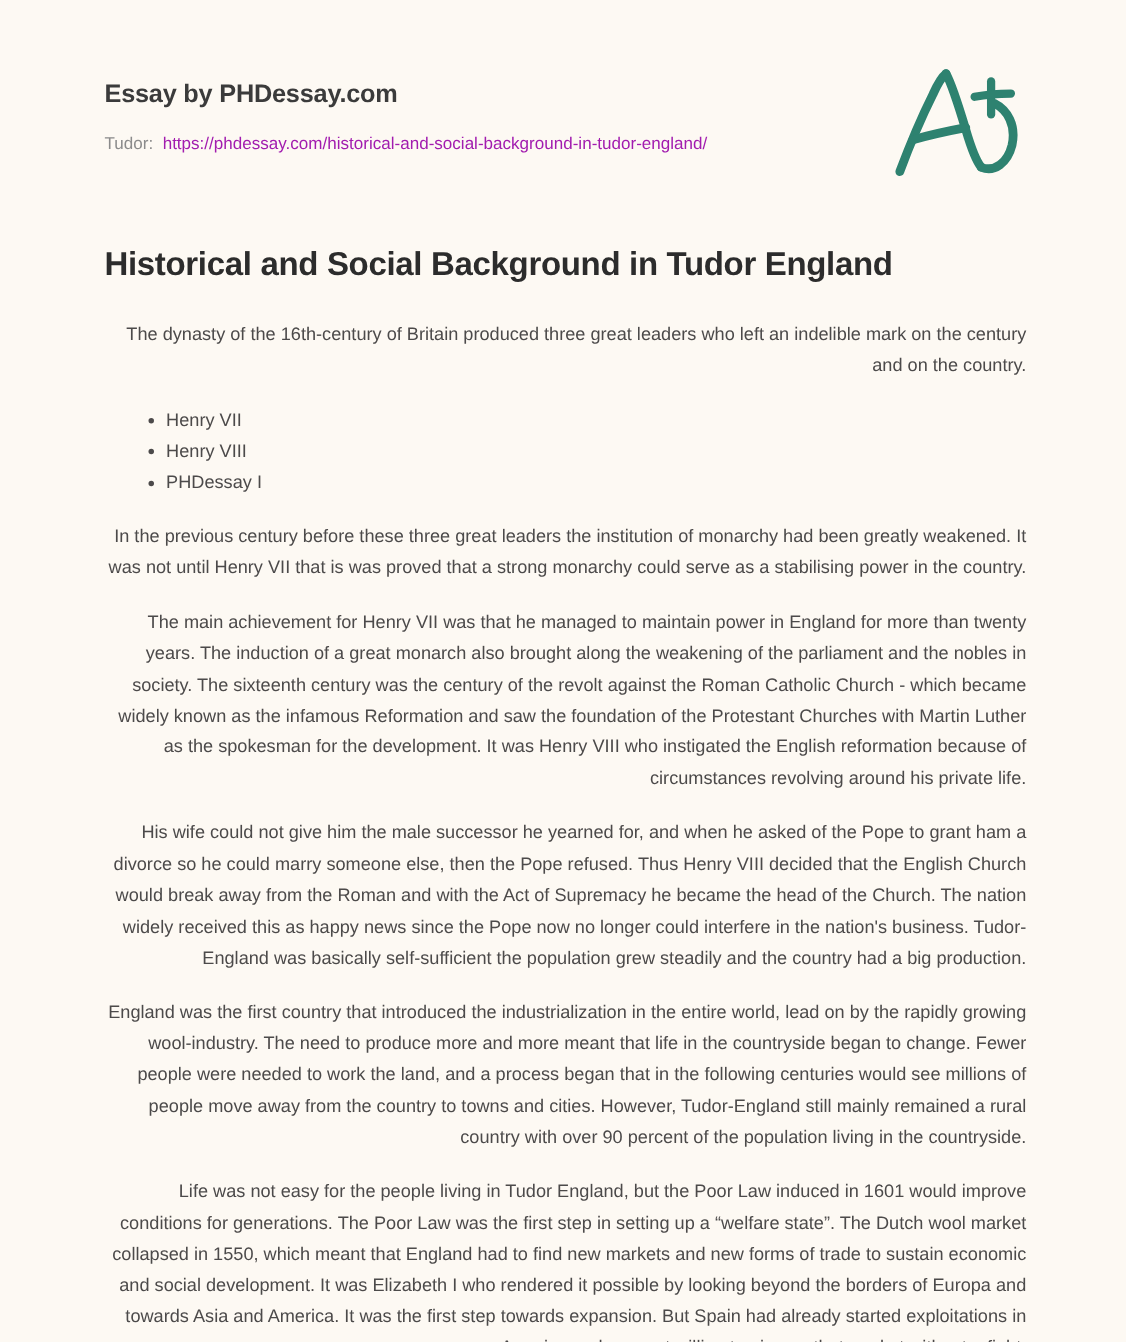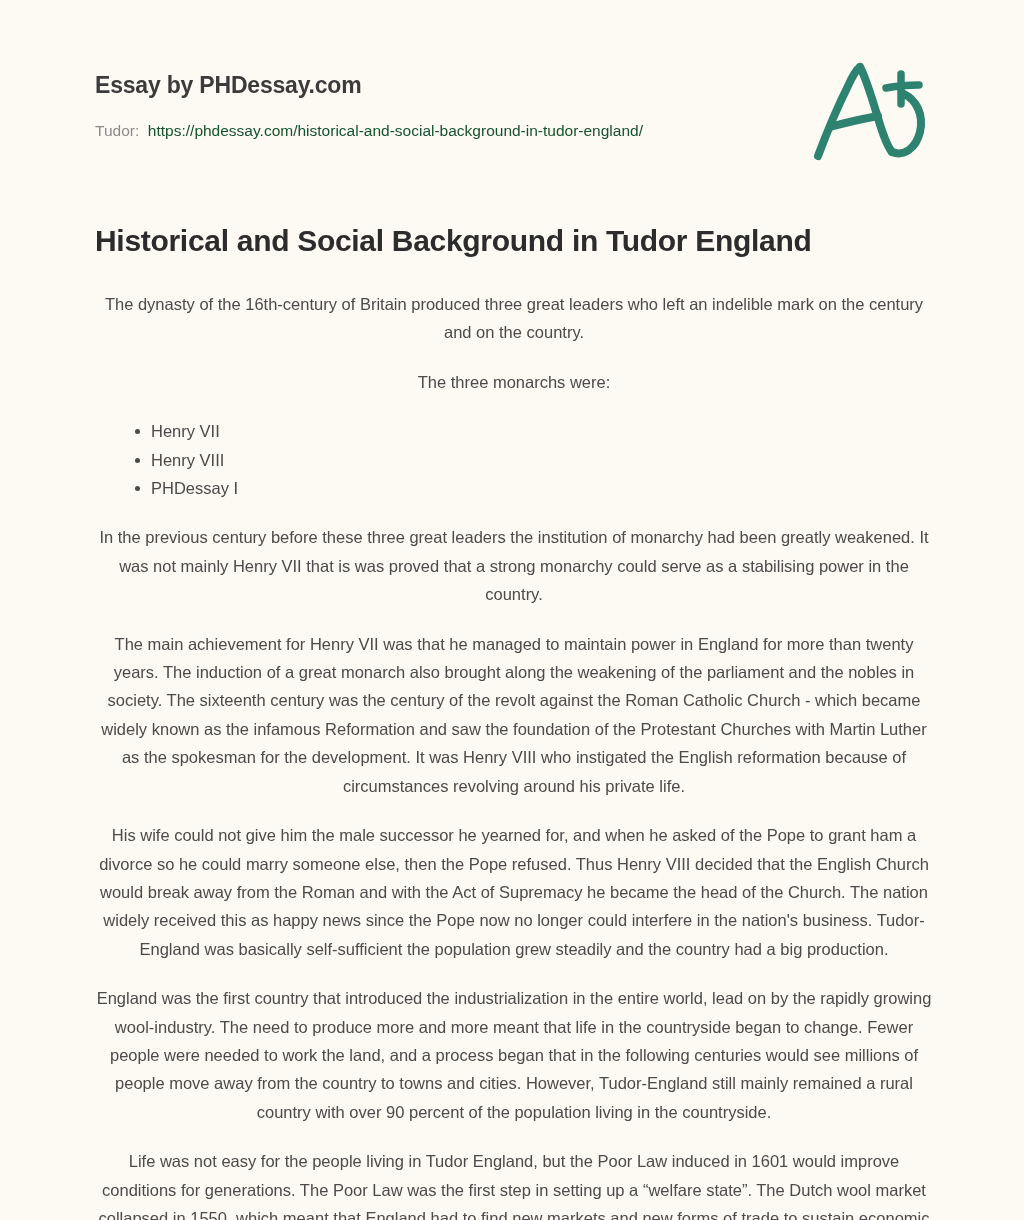"https://phdessay.com/historical-and-soci" .source-url { color: #14532d -> #a21caf }
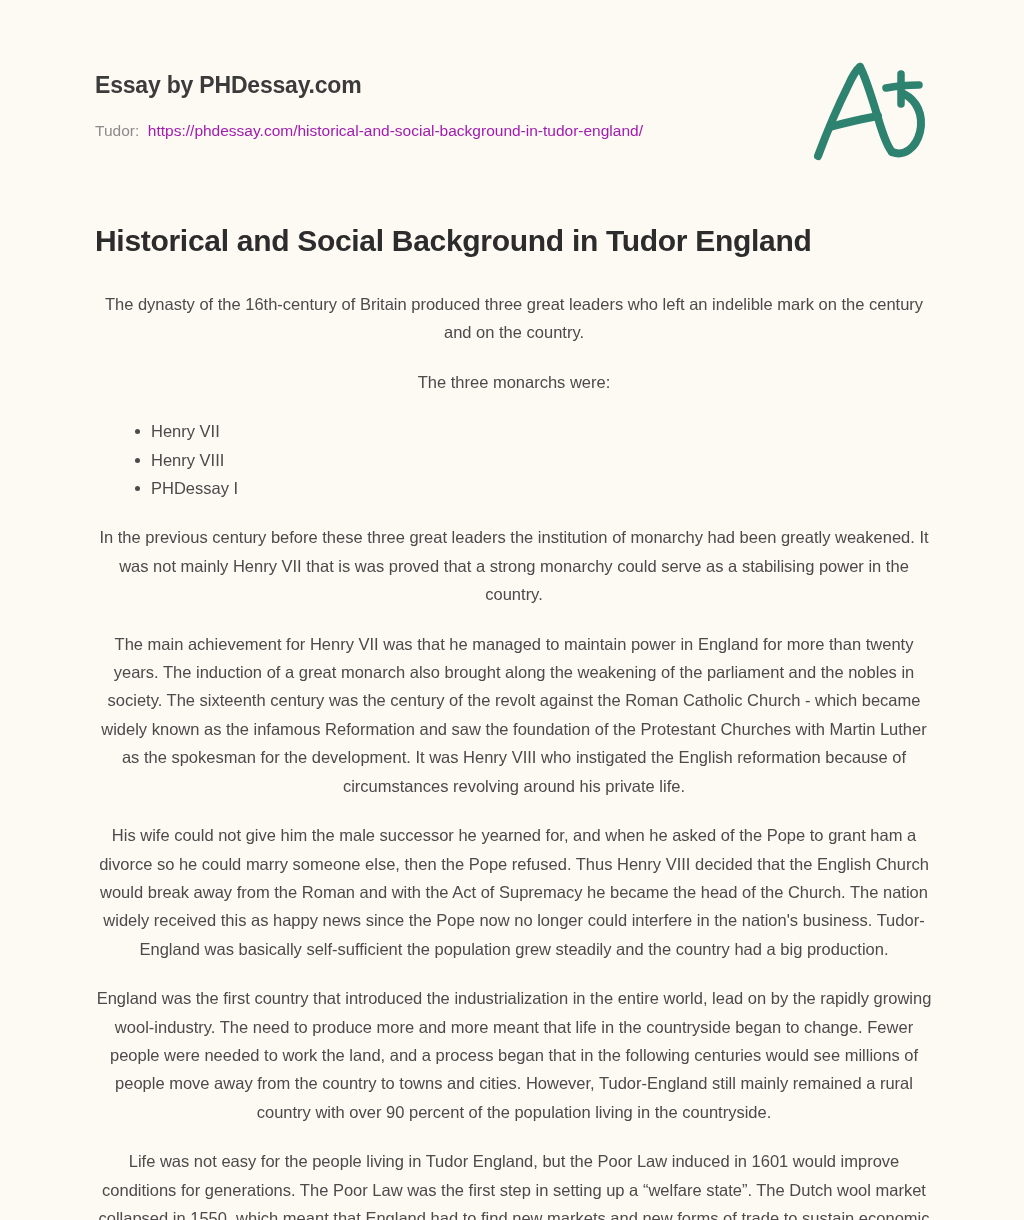"The dynasty of the 16th-century" .para { text-align: center -> right }
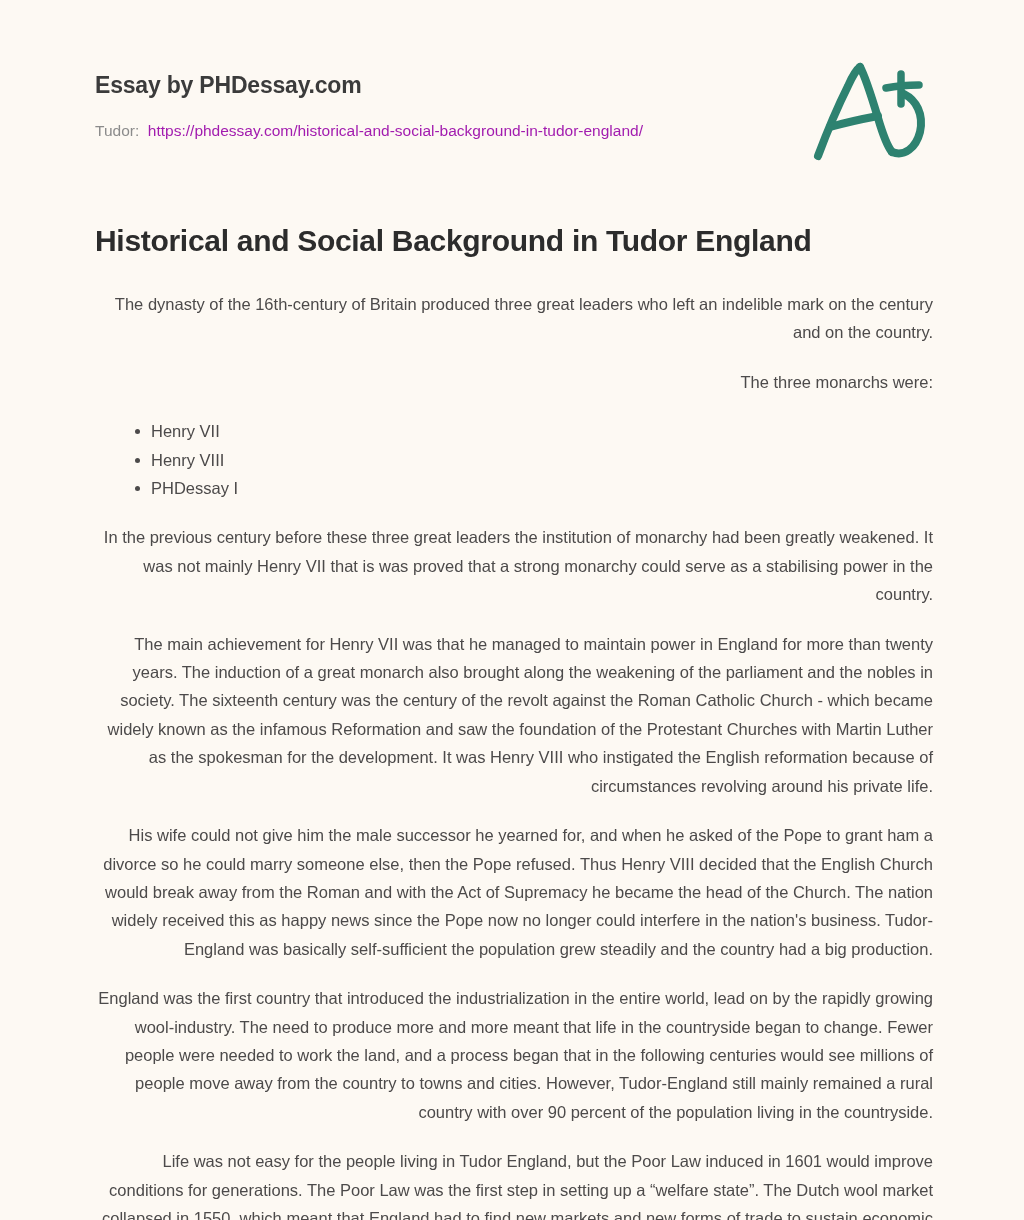"The three monarchs were:" p.para { html: <p>The three monarchs were:</p> -> none }
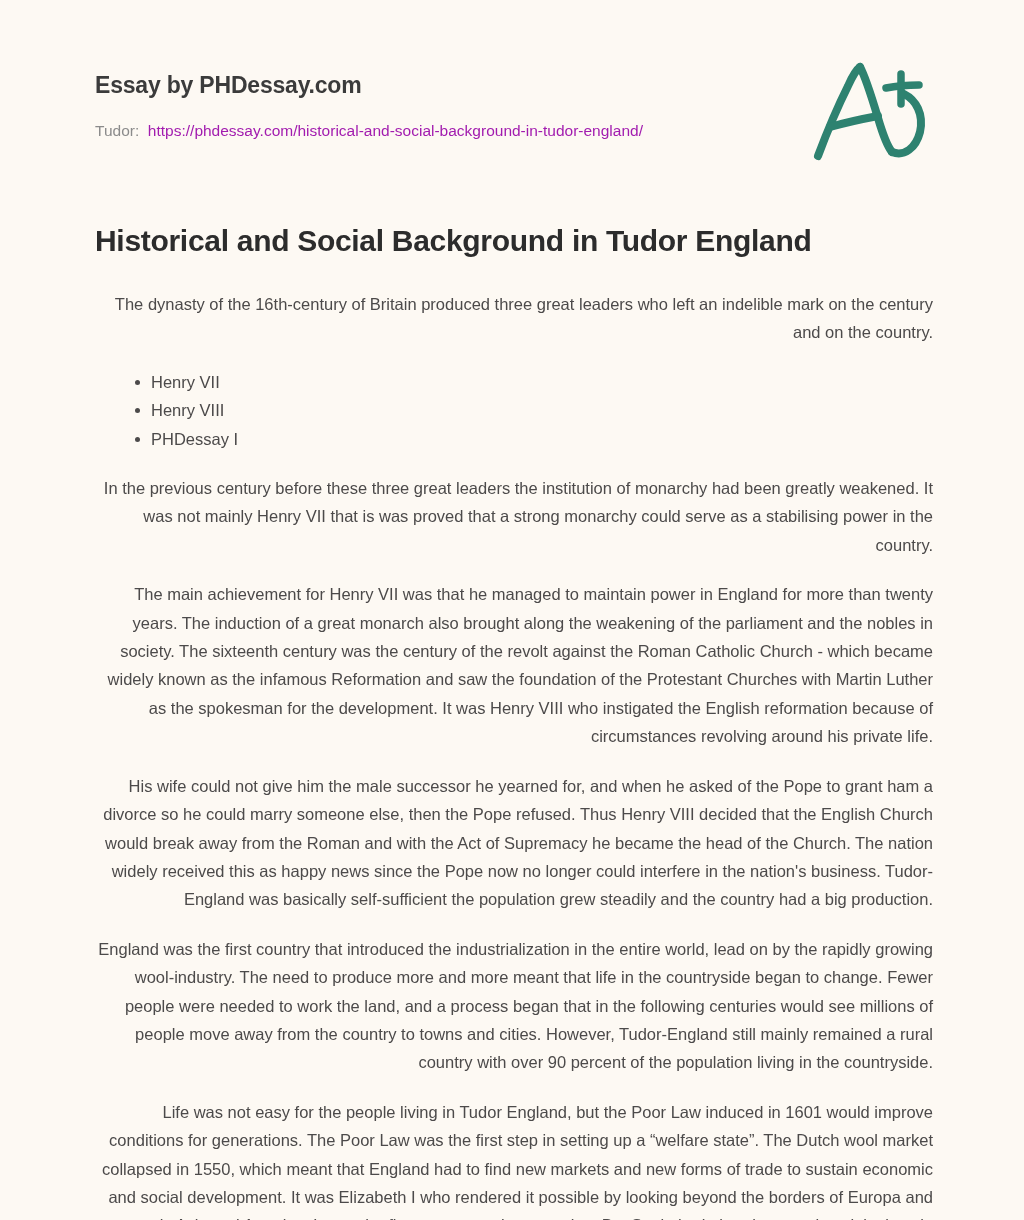"In the previous century before" p.para { text: mainly -> until }
